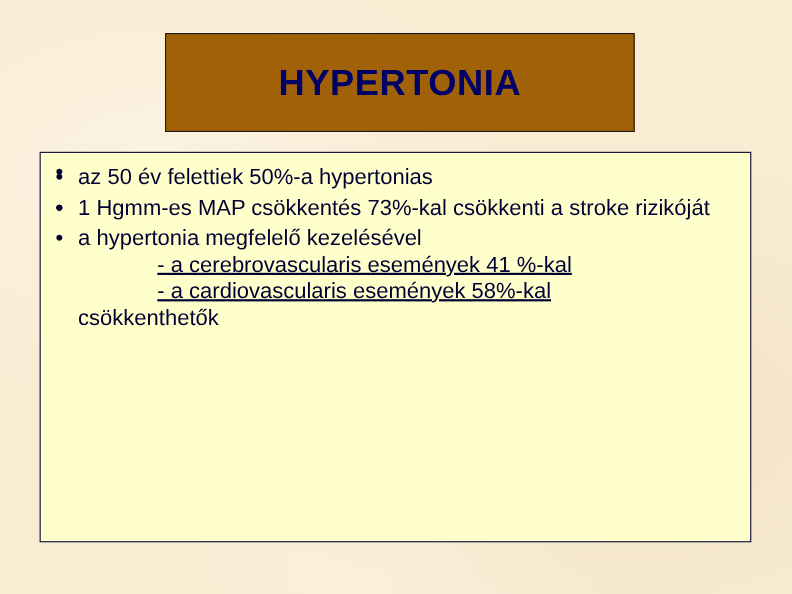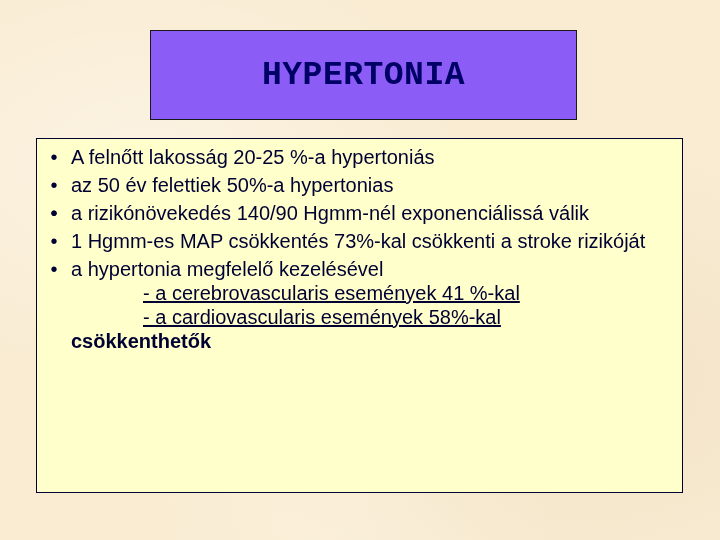"HYPERTONIA" .title-box { background: #8b5cf6 -> #a16207; font-family: Liberation Mono, monospace -> none }
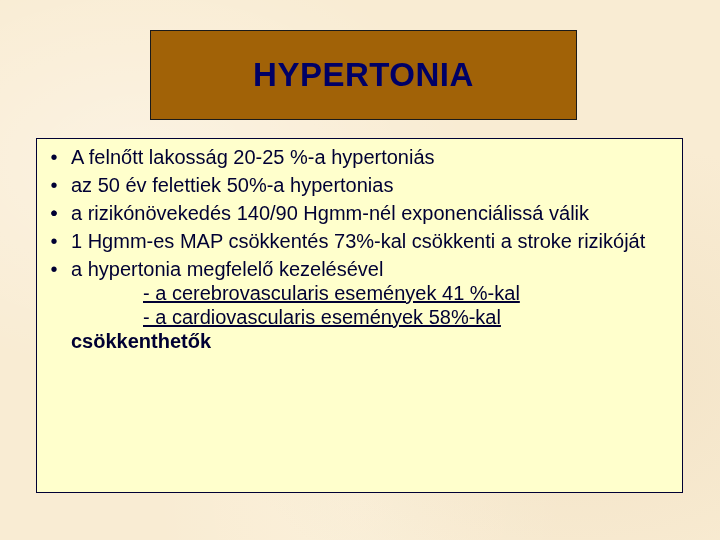"A felnőtt lakosság 20-25 %-a" span { html: <span>A felnőtt lakosság 20-25 %-a hypertoniás</span> -> none }
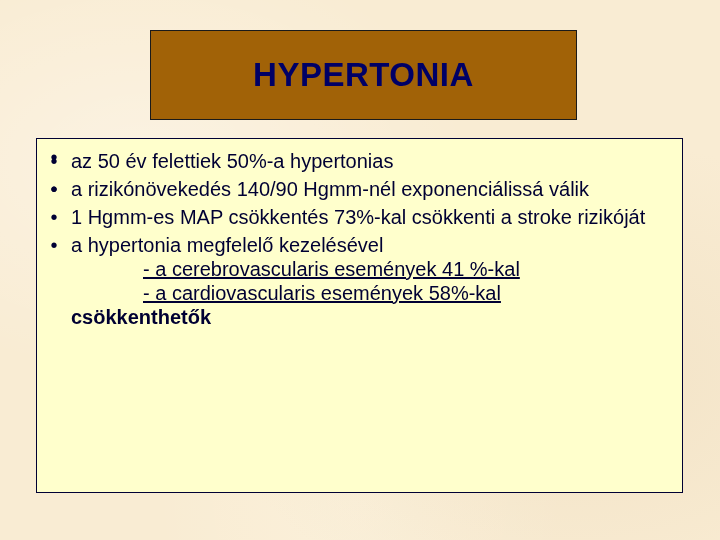"a rizikónövekedés 140/90 Hgmm-nél" span { html: <span>a rizikónövekedés 140/90 Hgmm-nél exponenciálissá válik</span> -> none }
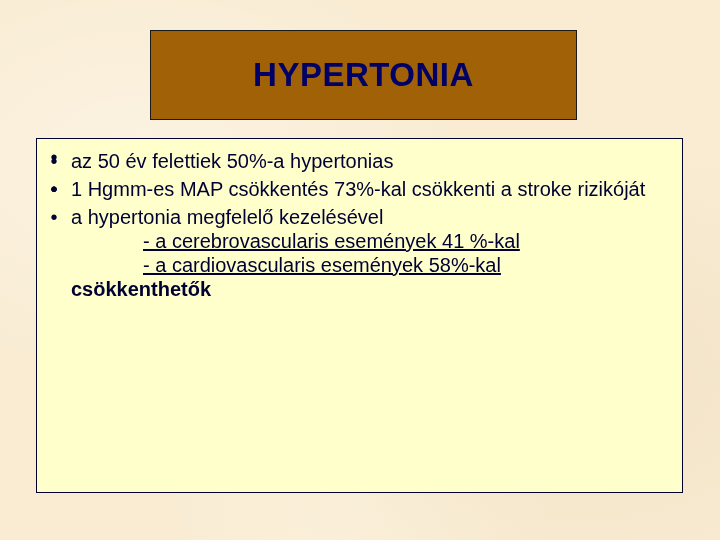"csökkenthetők" .cont { font-weight: bold -> none }
